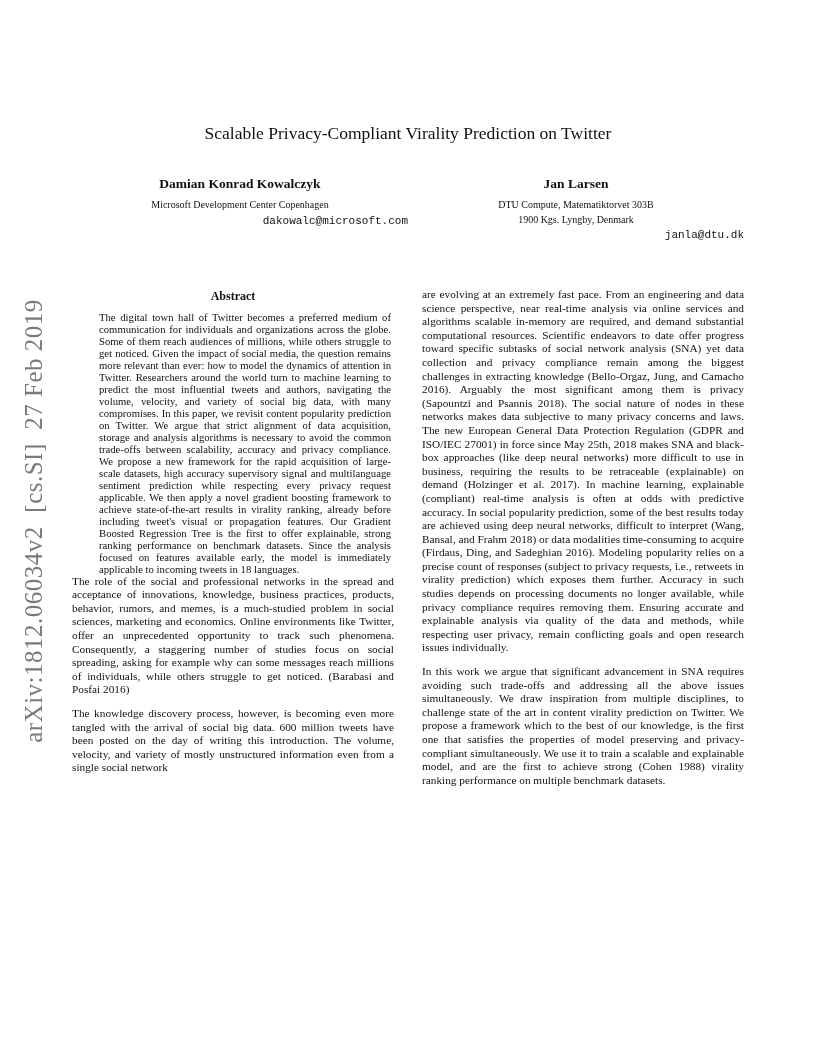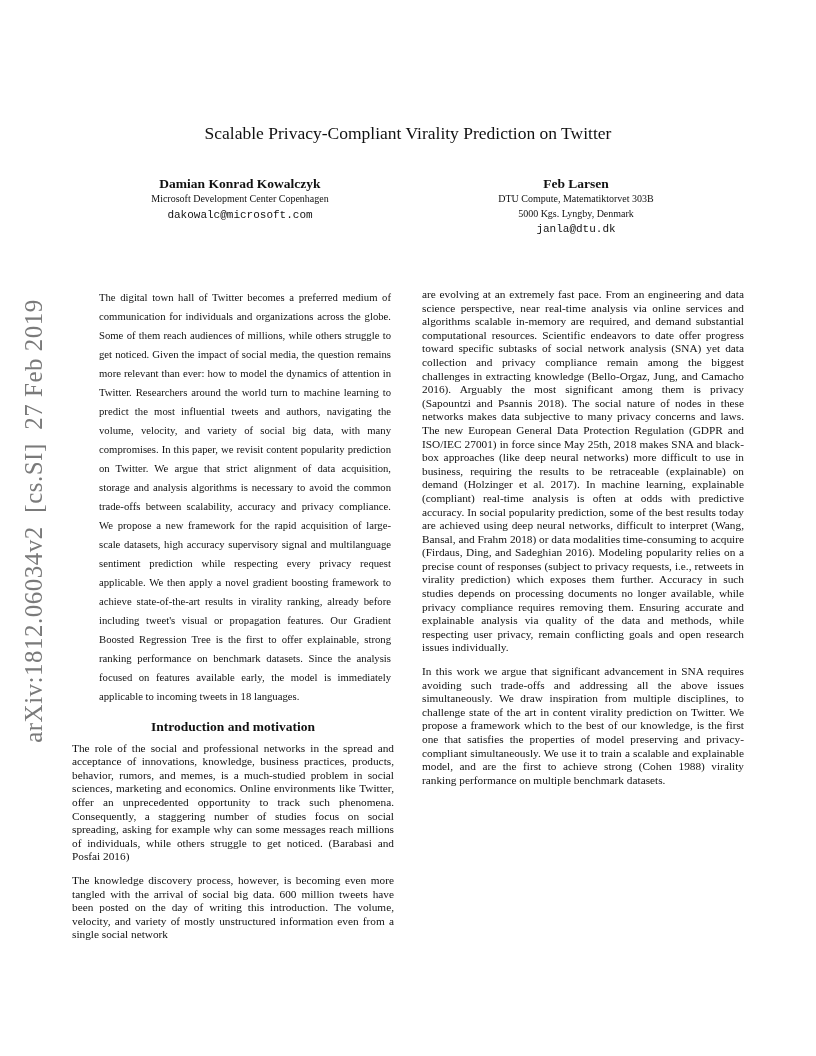"Damian Konrad Kowalczyk" .author-name { margin-bottom: 0 -> 6px }
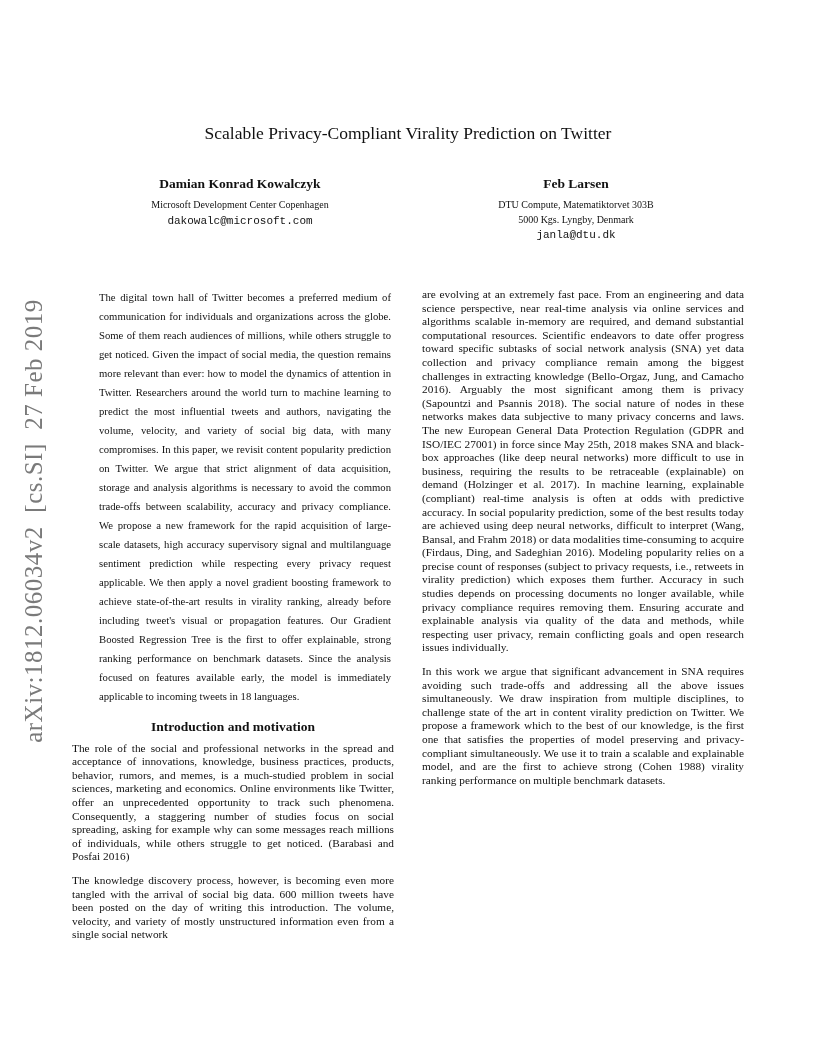"Feb Larsen" div.author-name { text: Feb -> Jan }
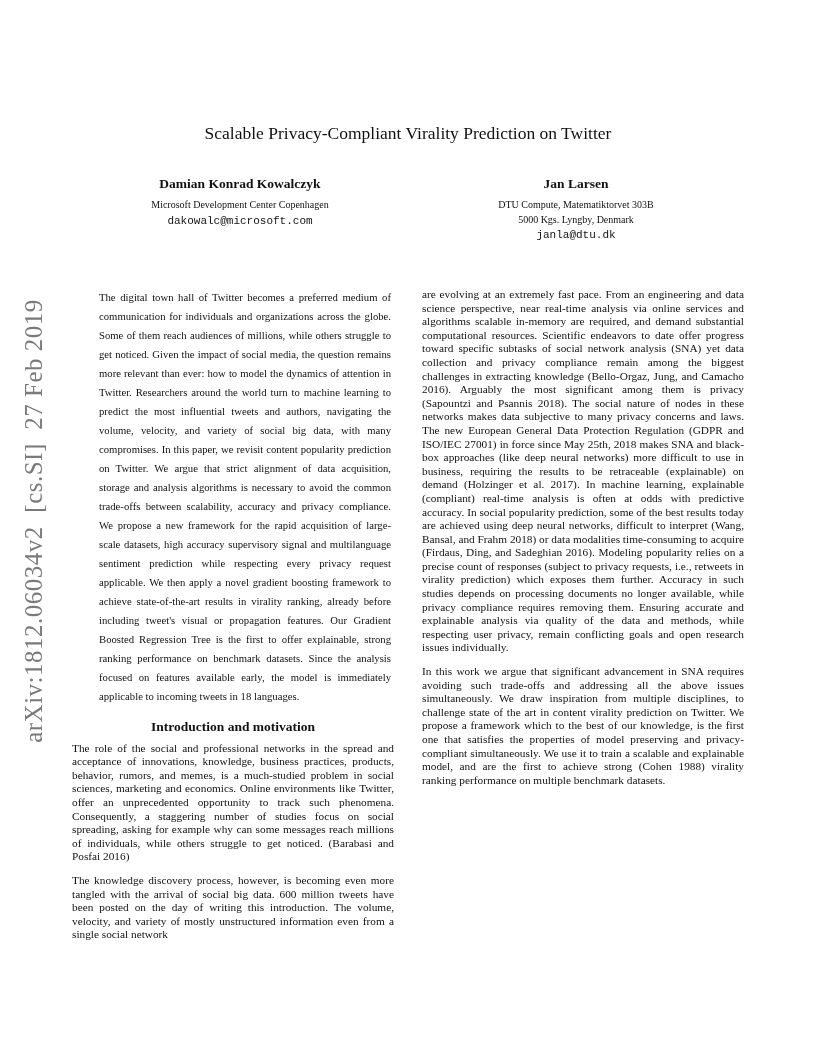"dakowalc@microsoft.com" .author-email { text-align: none -> right }
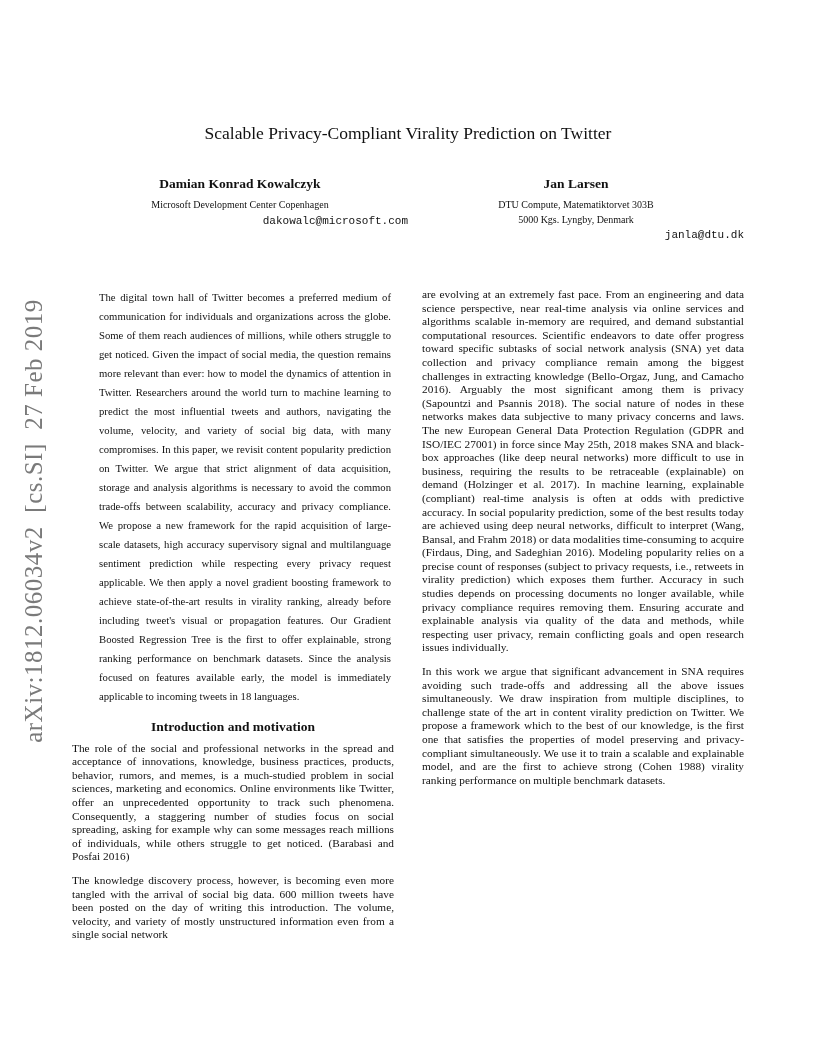"5000 Kgs. Lyngby, Denmark" div.author-affil { text: 5000 -> 1900 }
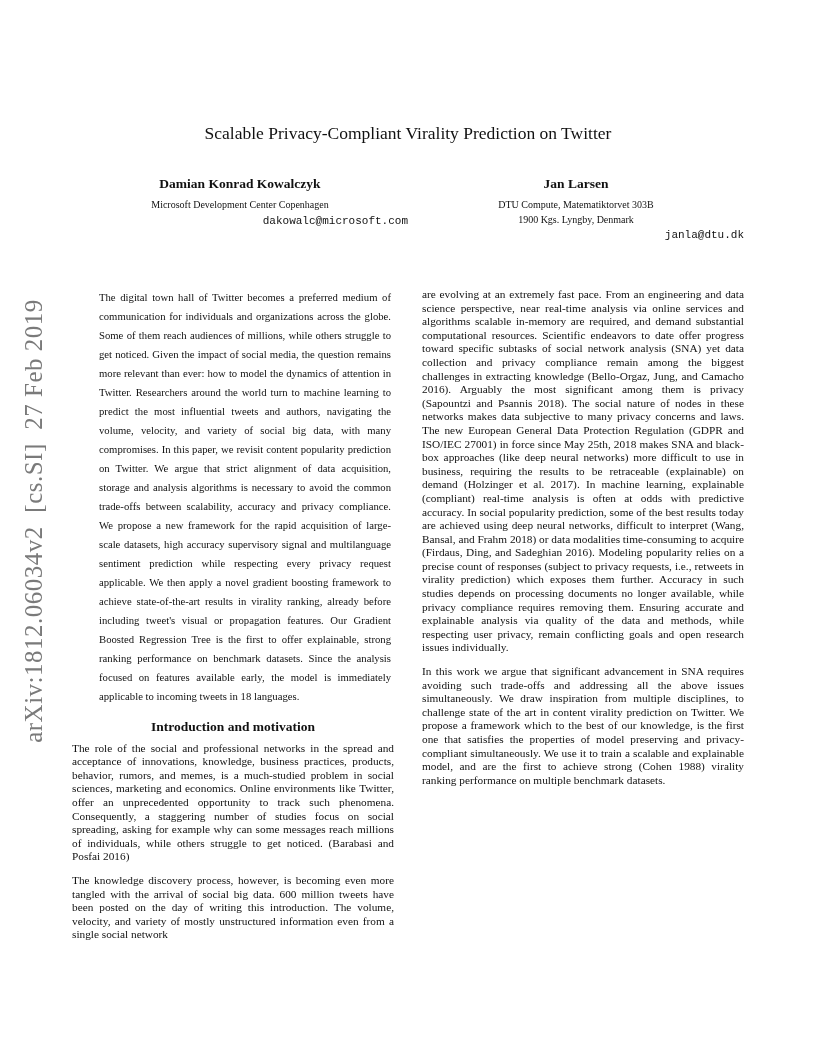"Abstract" div.abstract-heading { html: none -> <div>Abstract</div> }
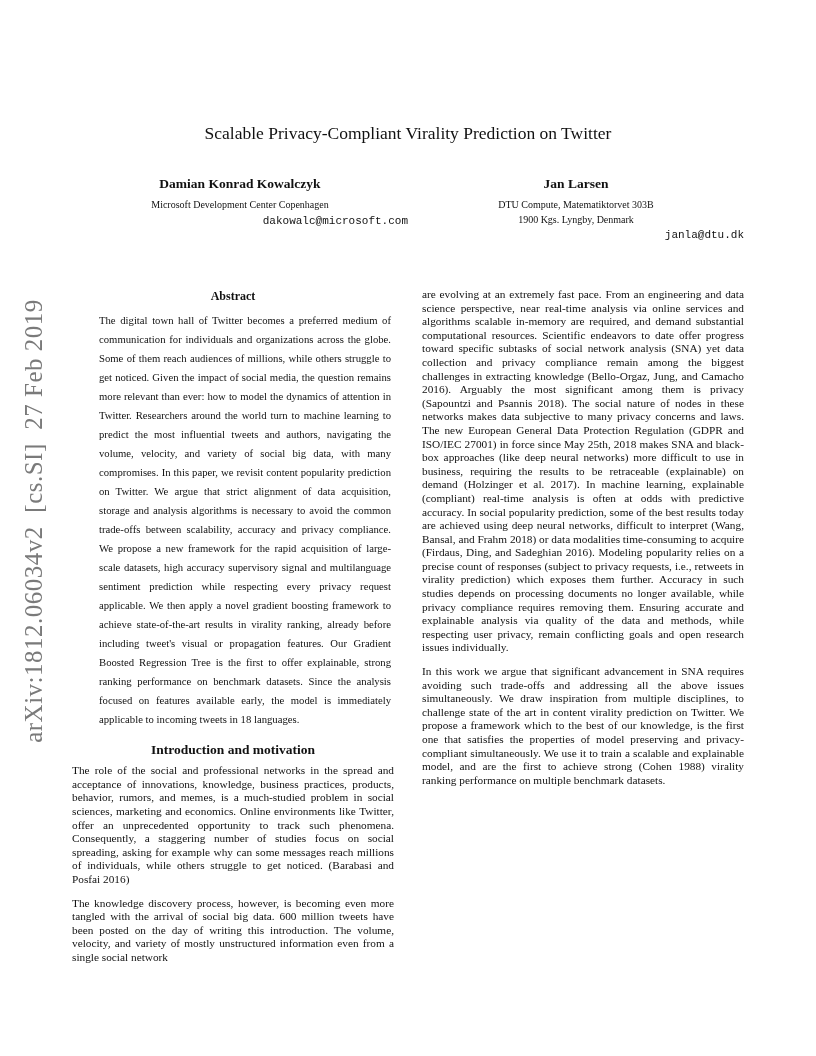"The digital town hall of" .abstract-body { line-height: 19px -> 12px }
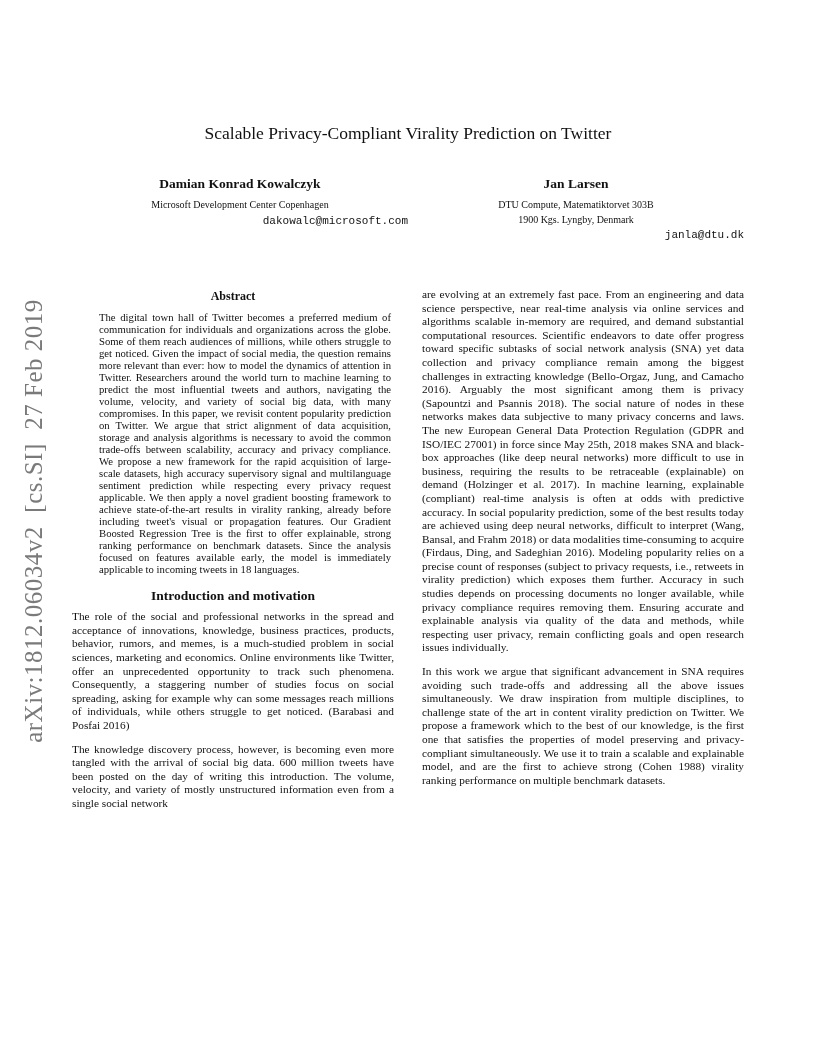"Introduction and motivation" div.section-heading { html: <div>Introduction and motivation</div> -> none }
